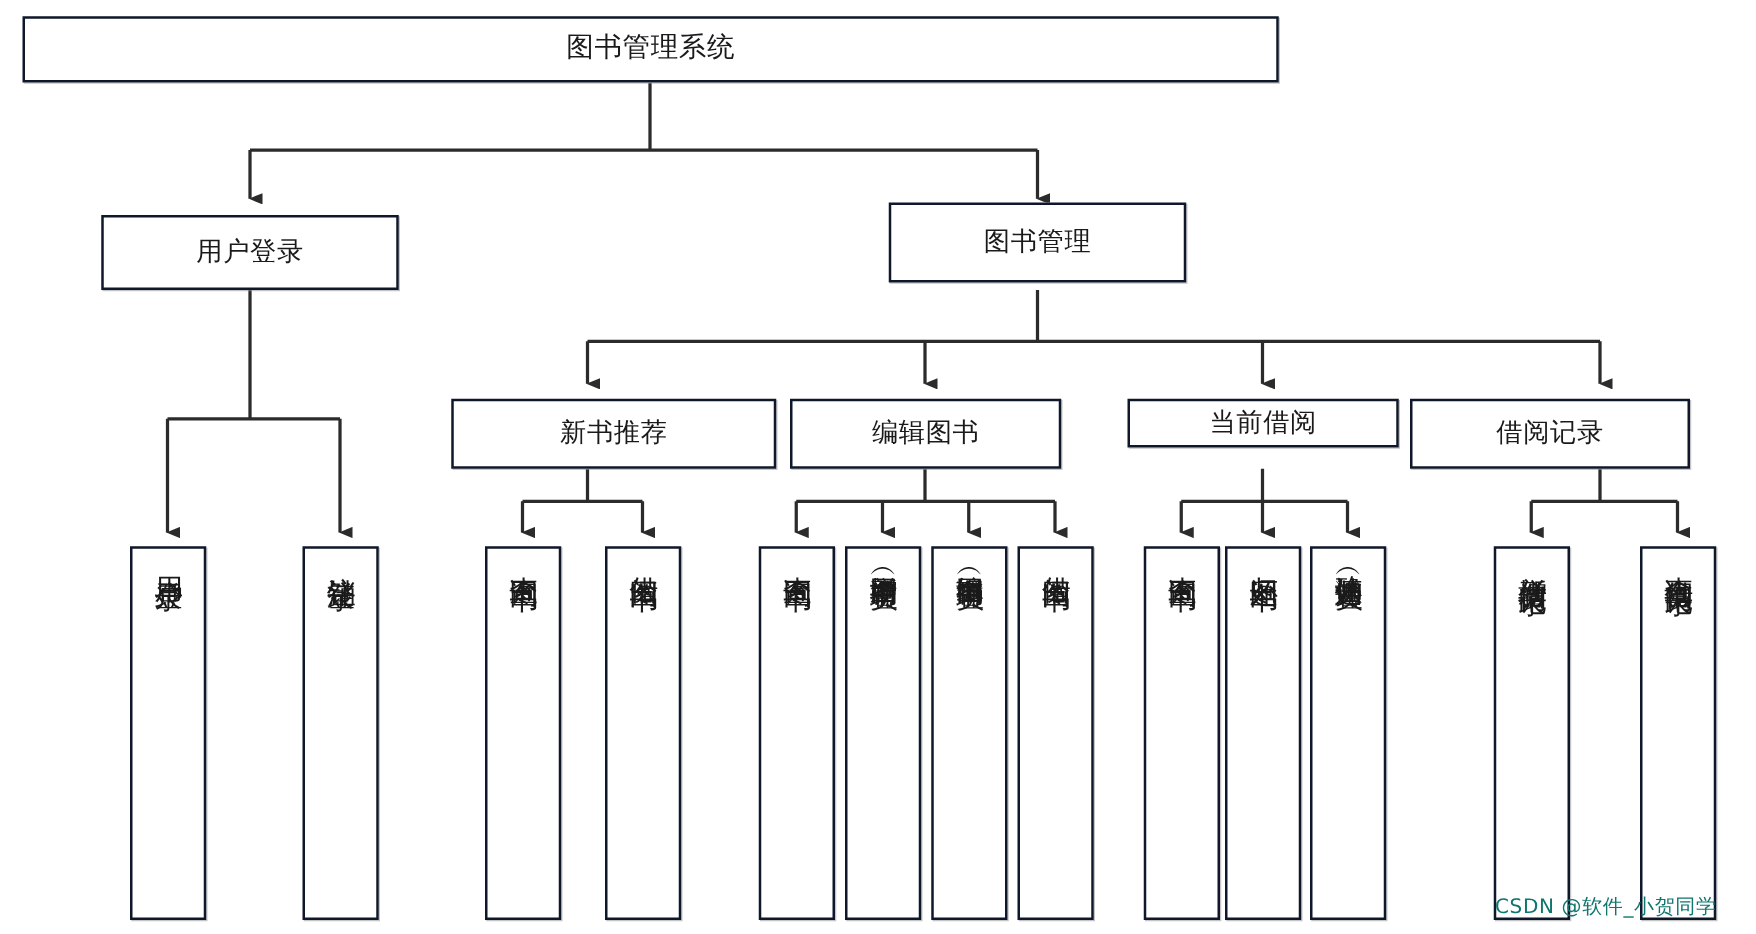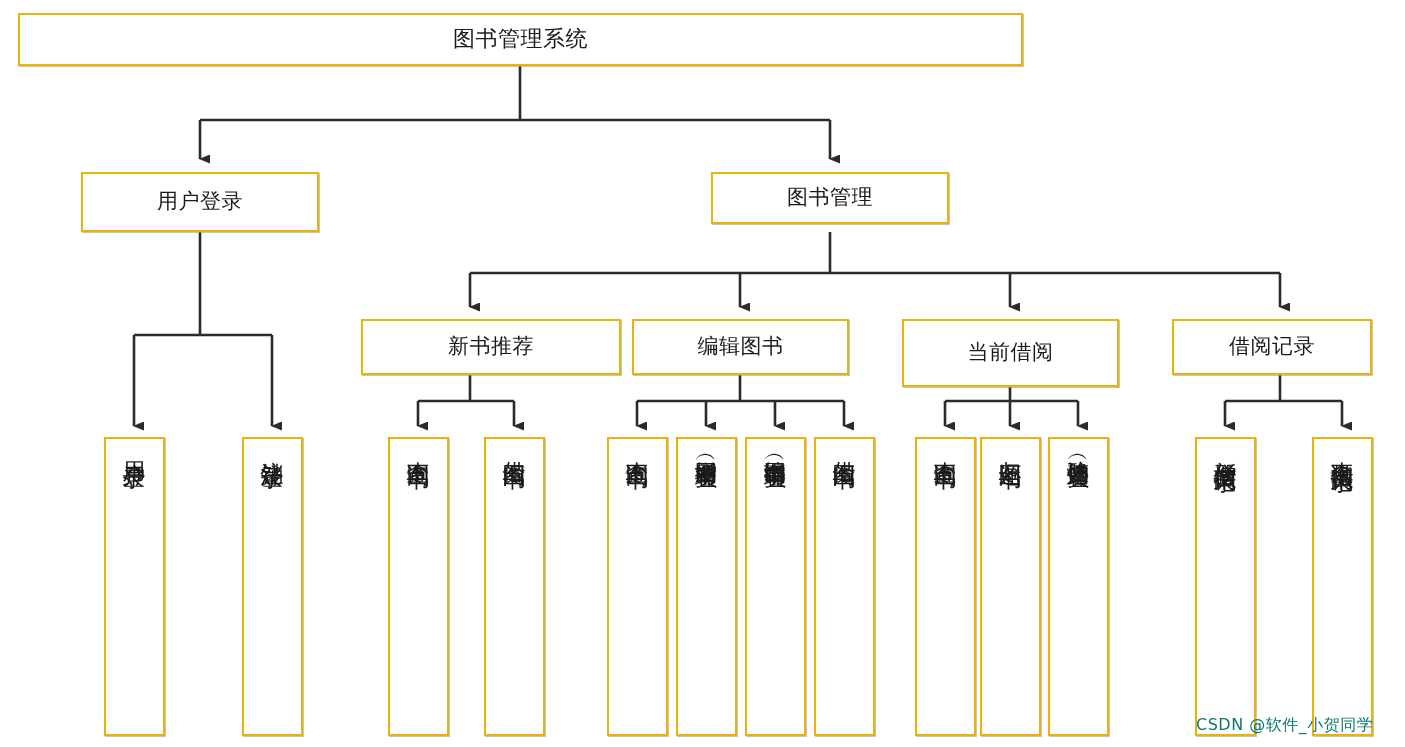"图书管理系统" .node { border: 2px solid #eab308 -> 2px solid #0f172a }
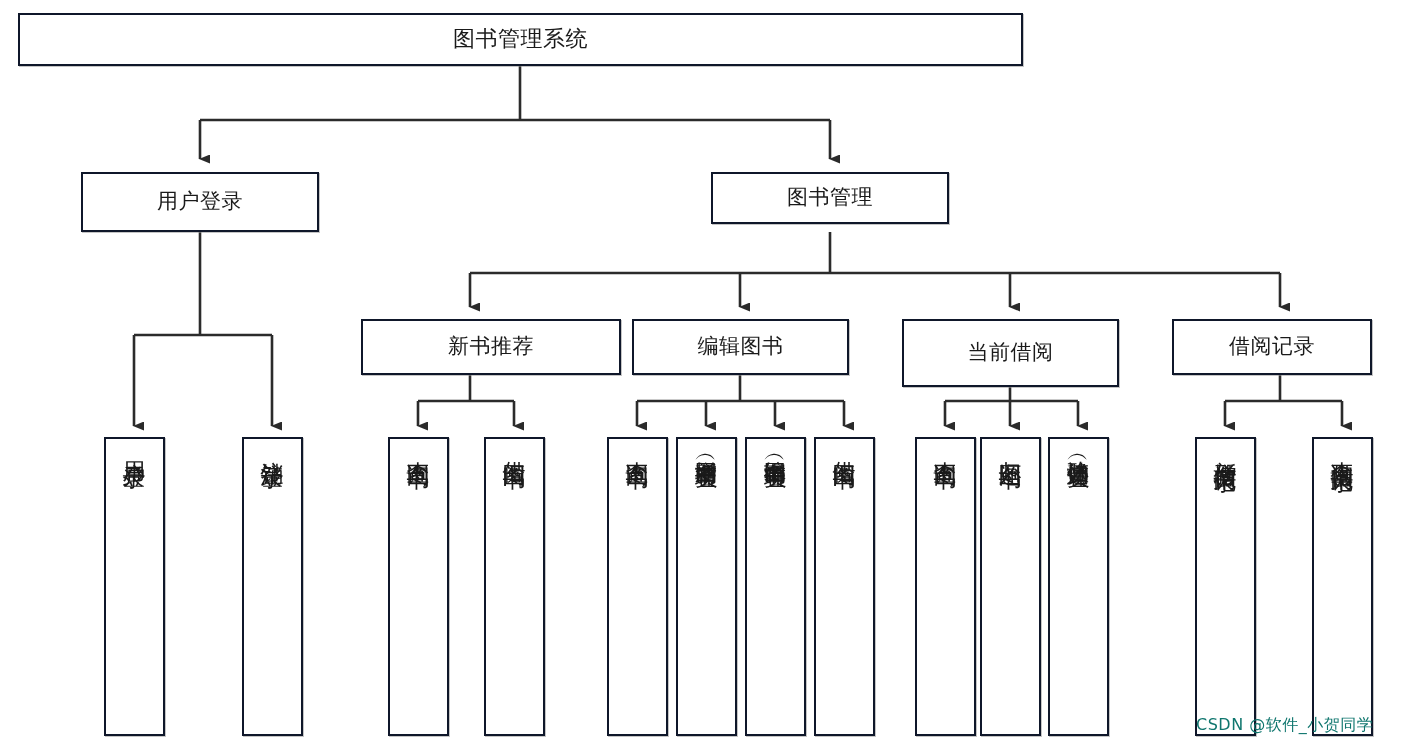"图书管理" div.node { height: 52px -> 64px; top: 172px -> 162px }
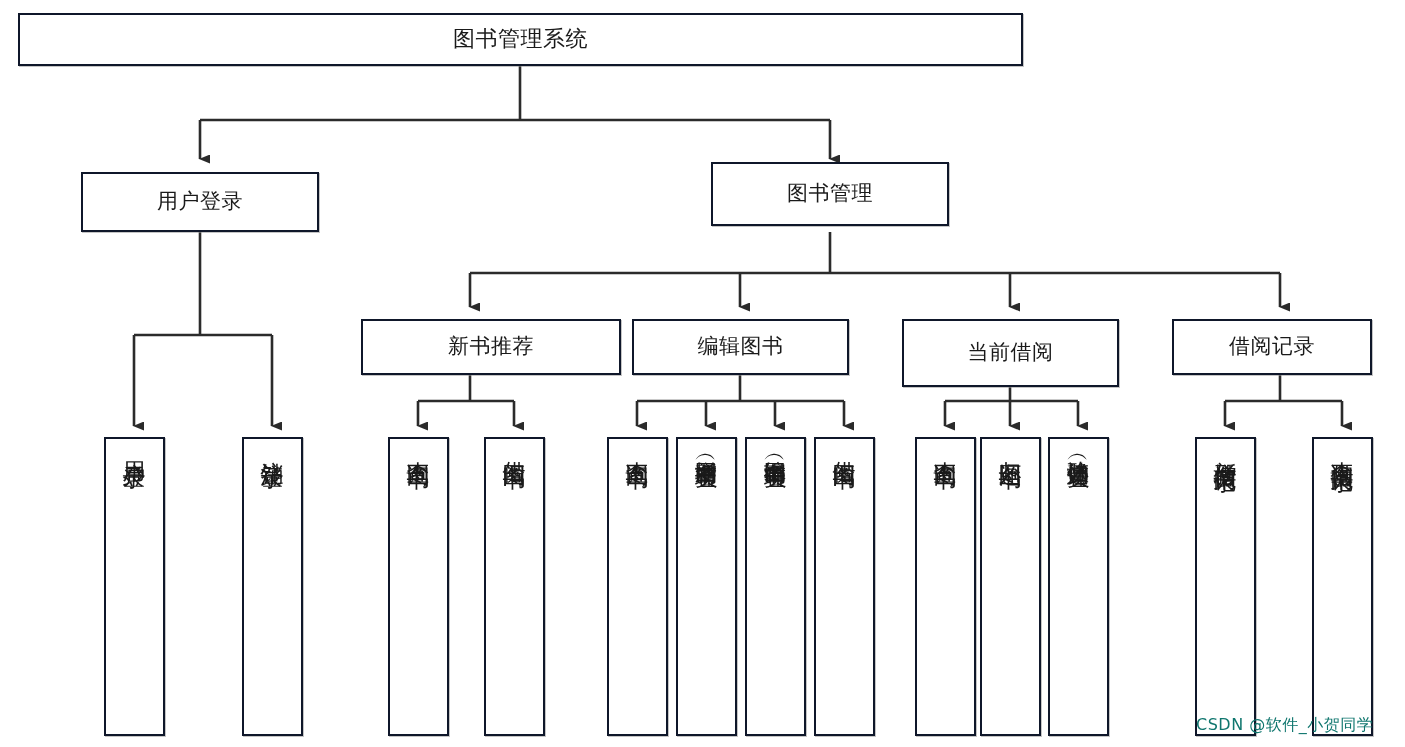"当前借阅" div.node { height: 68px -> 39px }
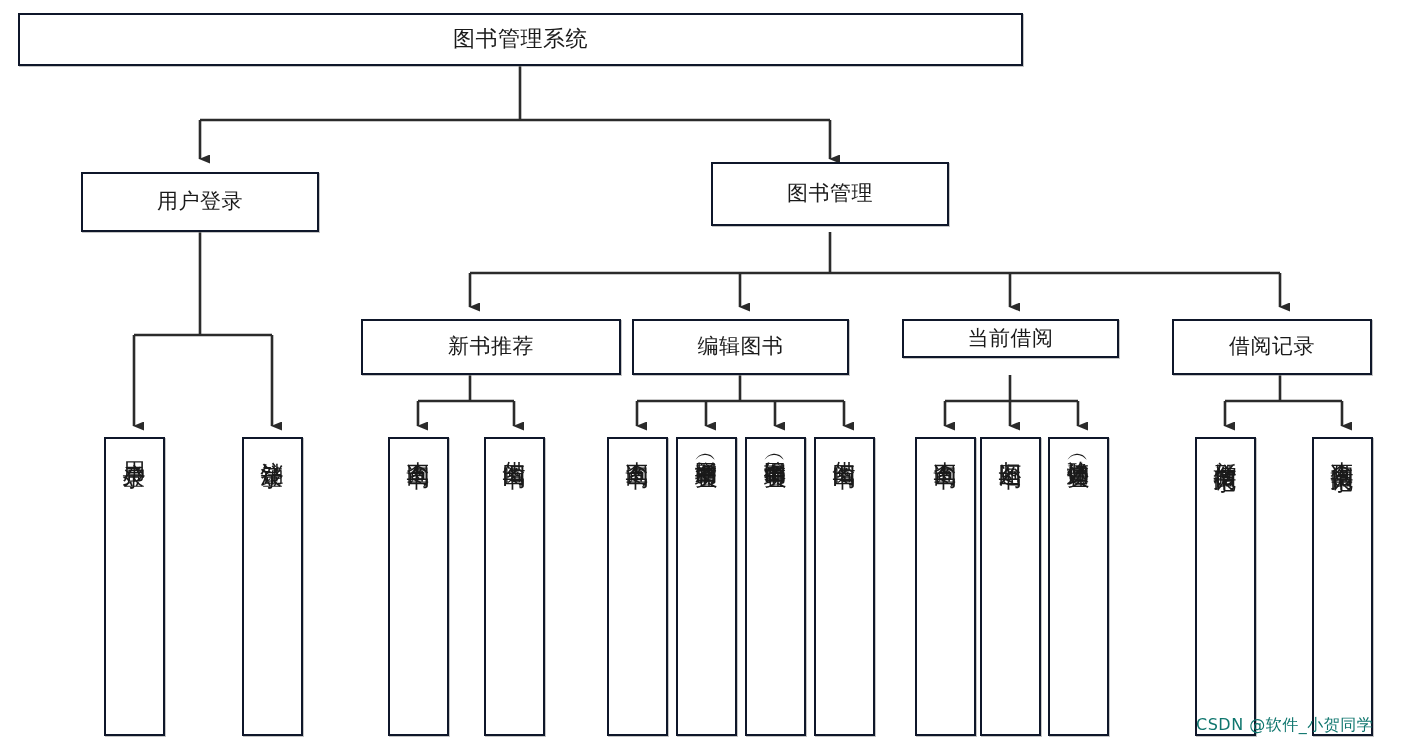"借阅记录" div.node { left: 1172px -> 1128px; width: 200px -> 224px }
